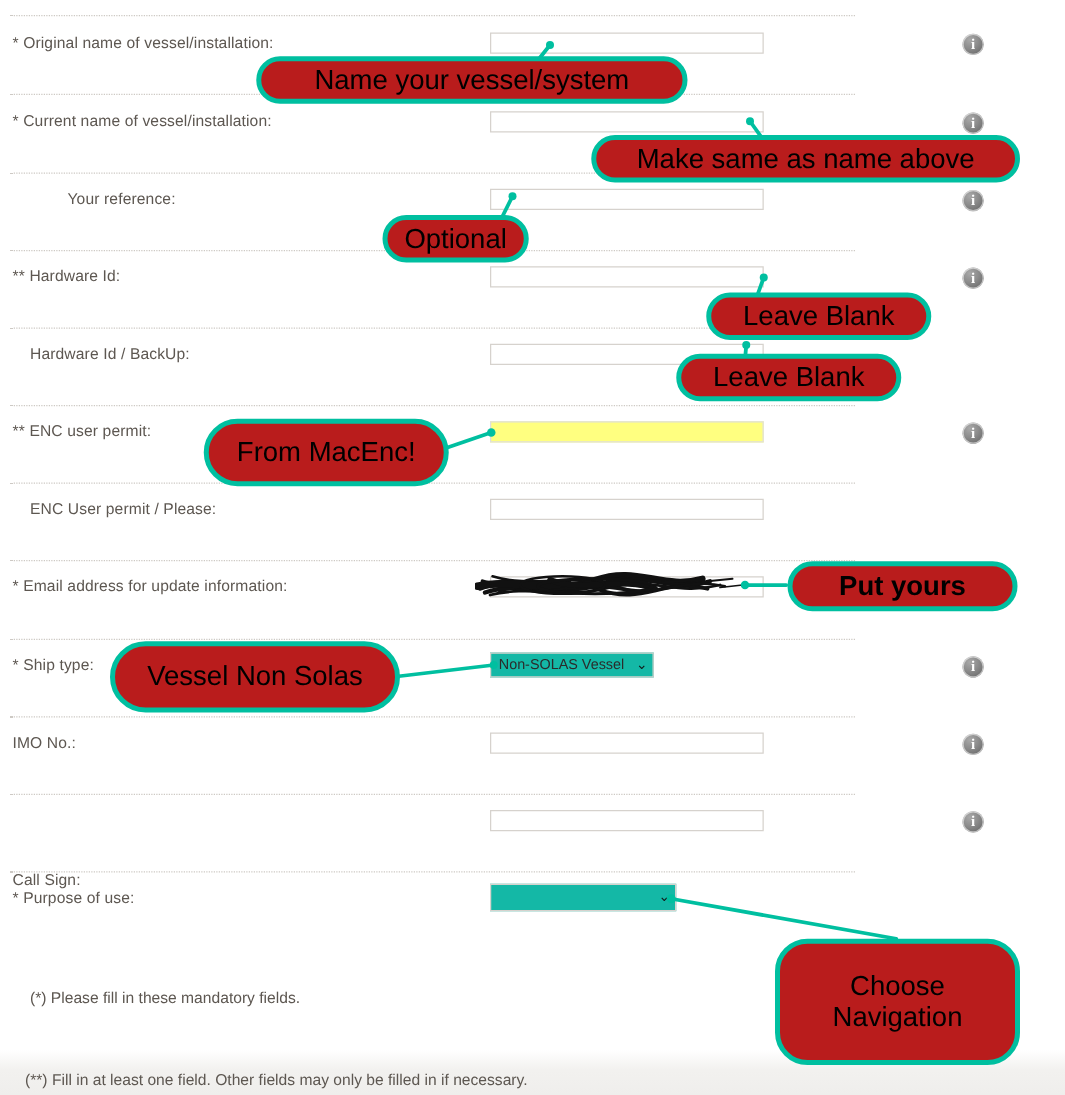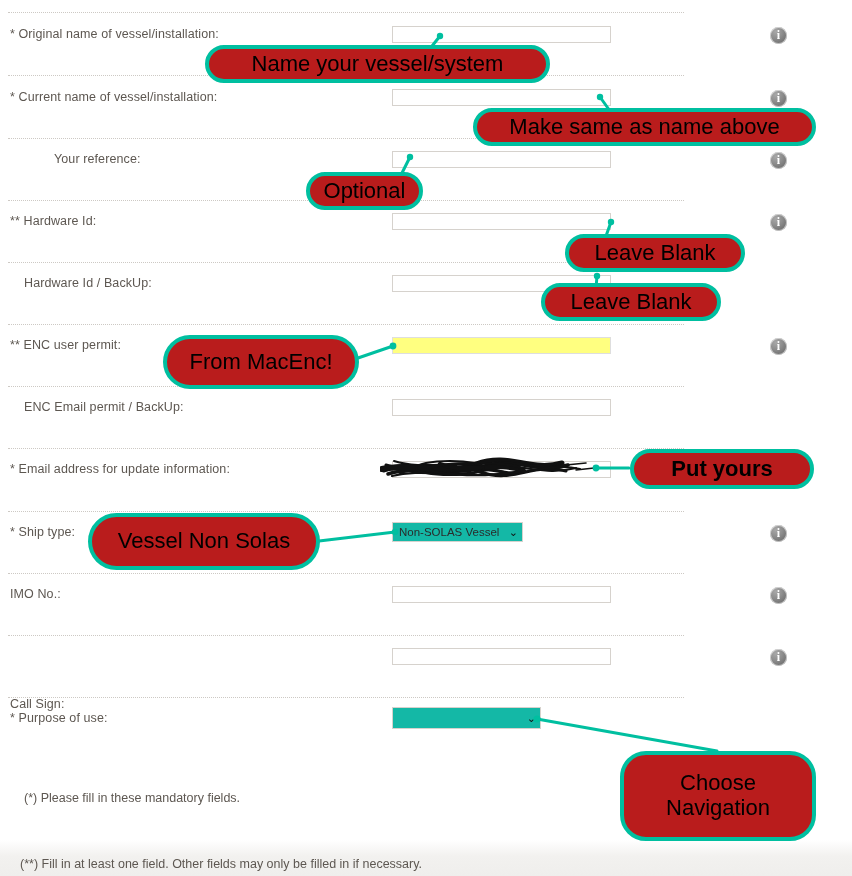"ENC Email permit / BackUp:" div.label { text: Email permit / BackUp -> User permit / Please }
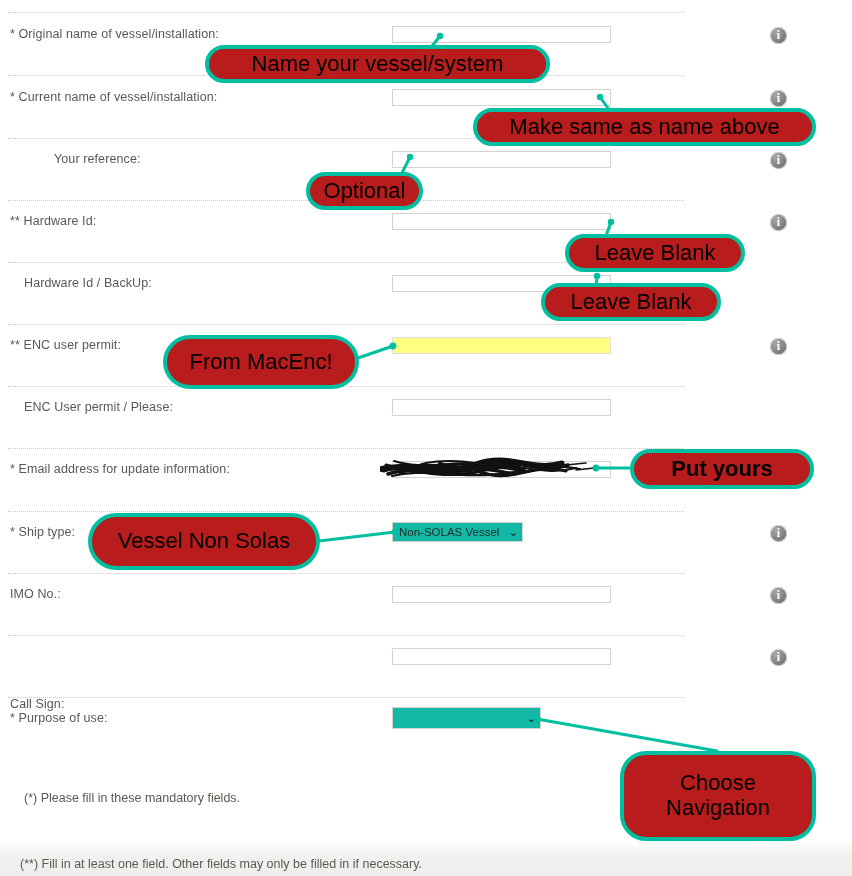"Choose" div.bubble { height: 90px -> 101px }
